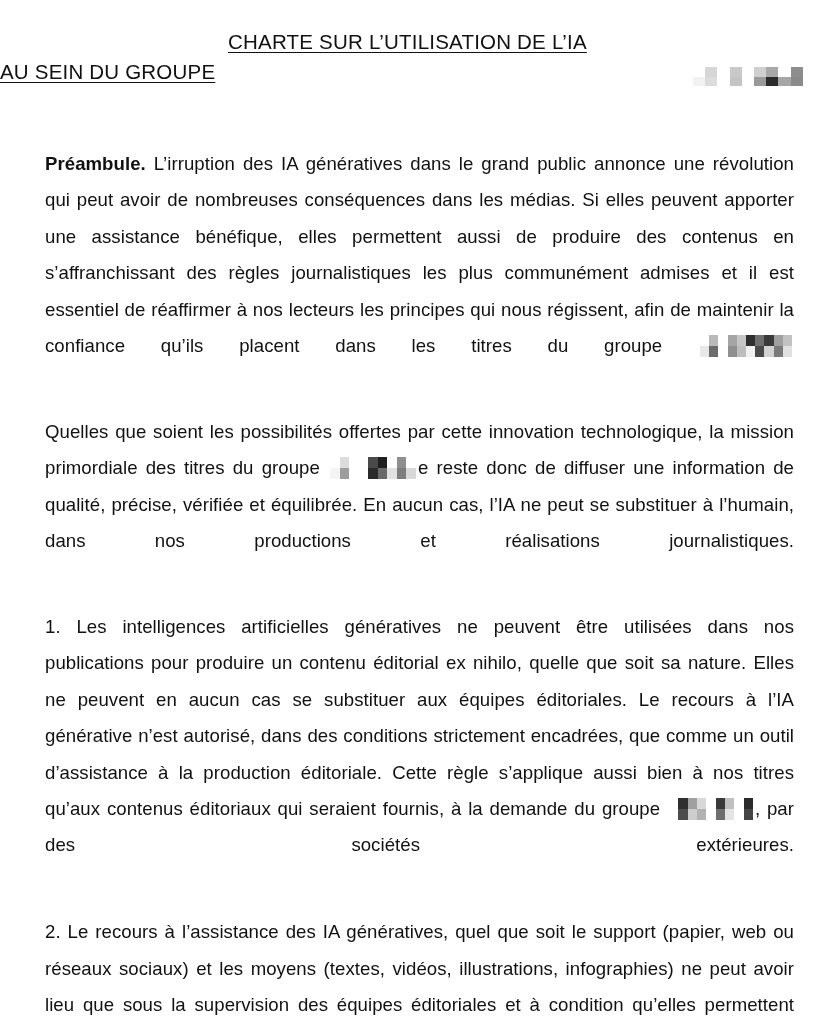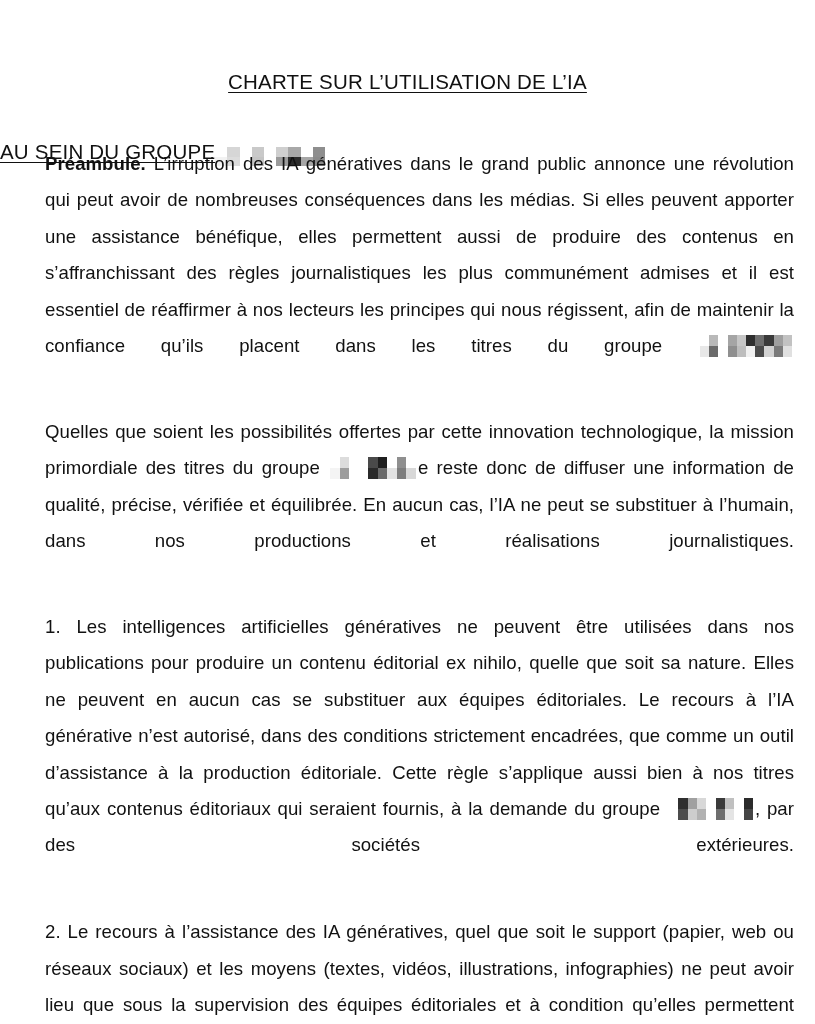"CHARTE SUR L’UTILISATION DE L’IA" .title-line { margin-top: 40px -> none }
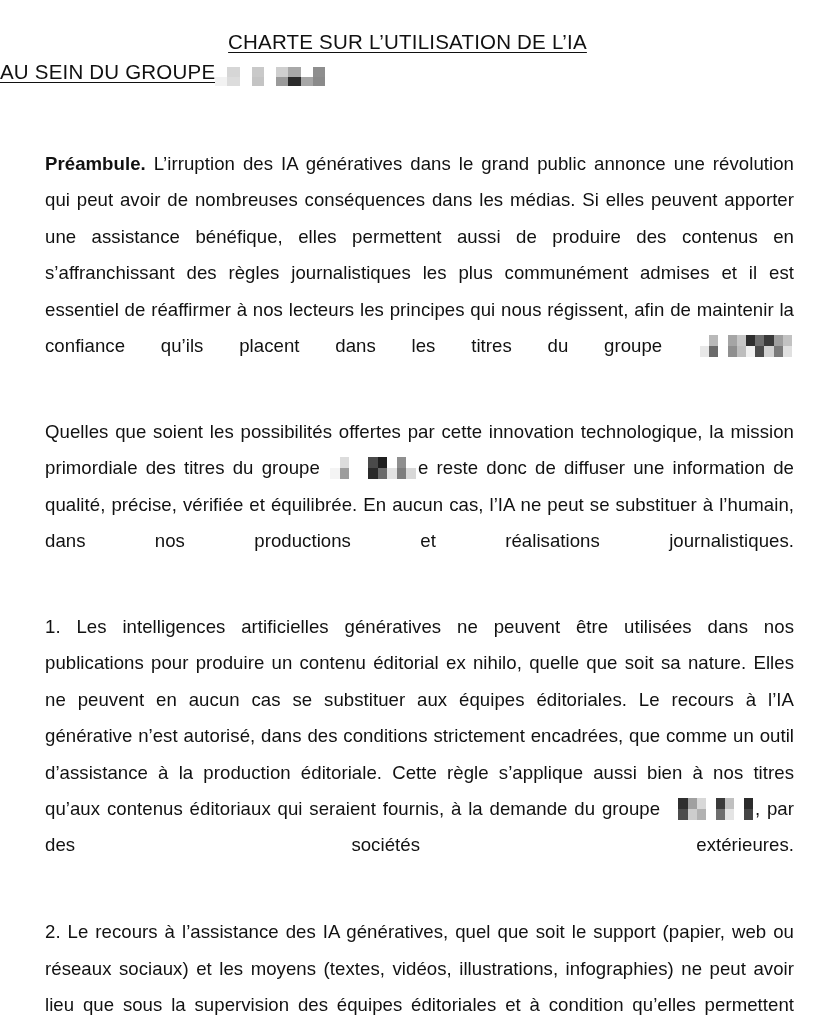"AU SEIN DU GROUPE" .title-line-2 { justify-content: flex-start -> space-between }
